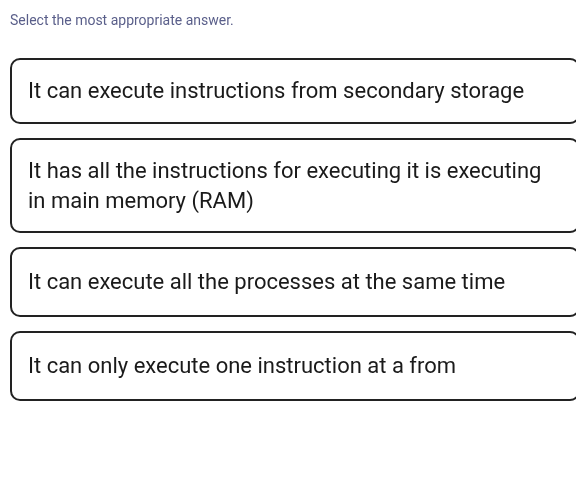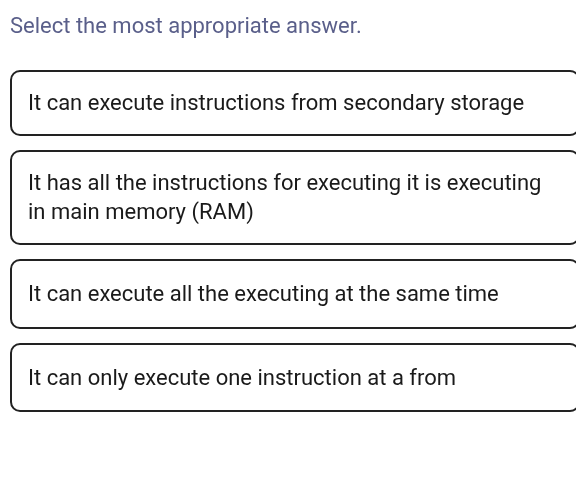"Select the most appropriate answer." .prompt-text { font-size: 22px -> 14px }
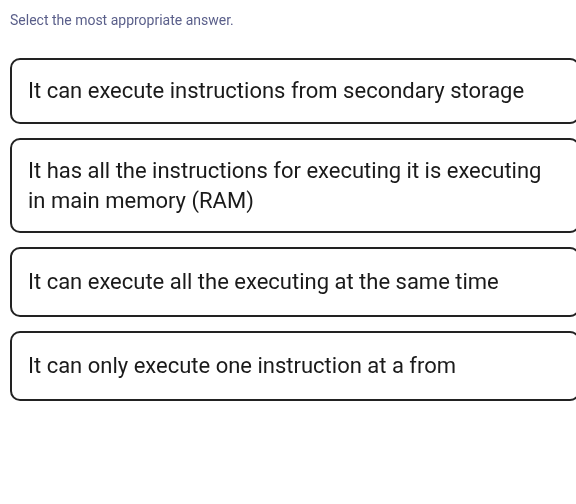"It can execute all the" div.option-label { text: executing -> processes }
